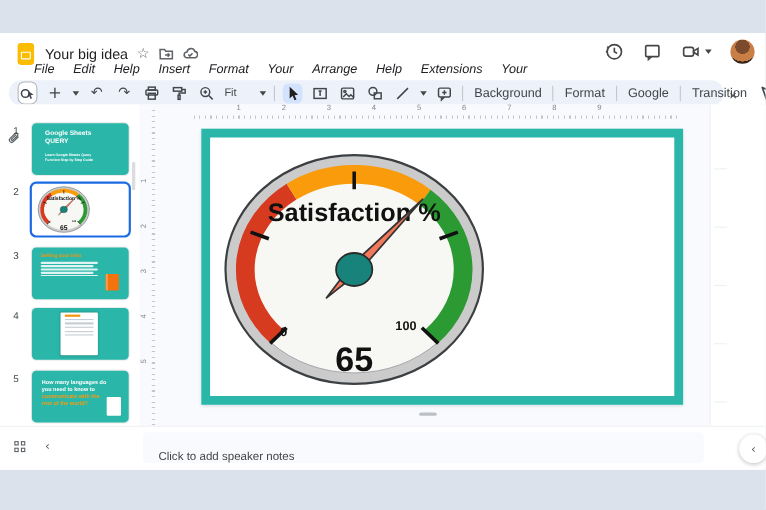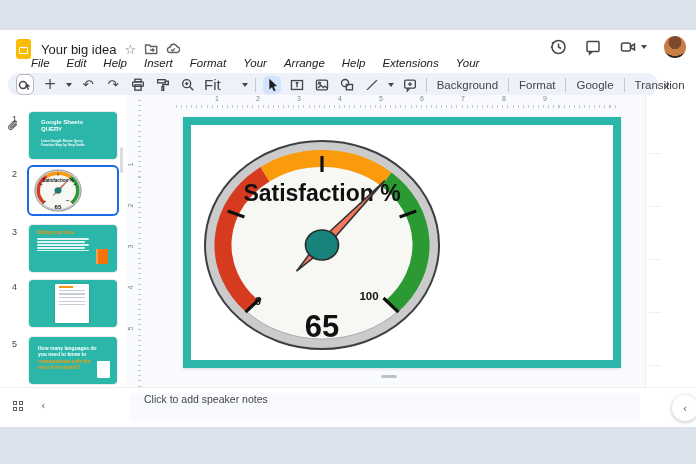"Fit" .fit-label { font-size: 15px -> 10px }
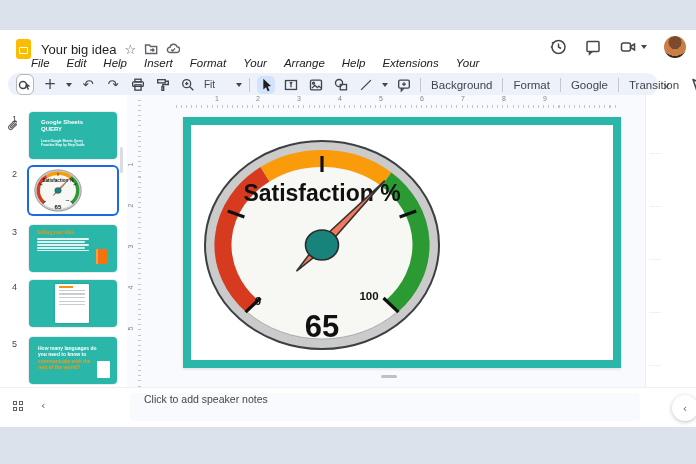"Click to add speaker notes" .notes-panel { align-items: flex-start -> flex-end }
